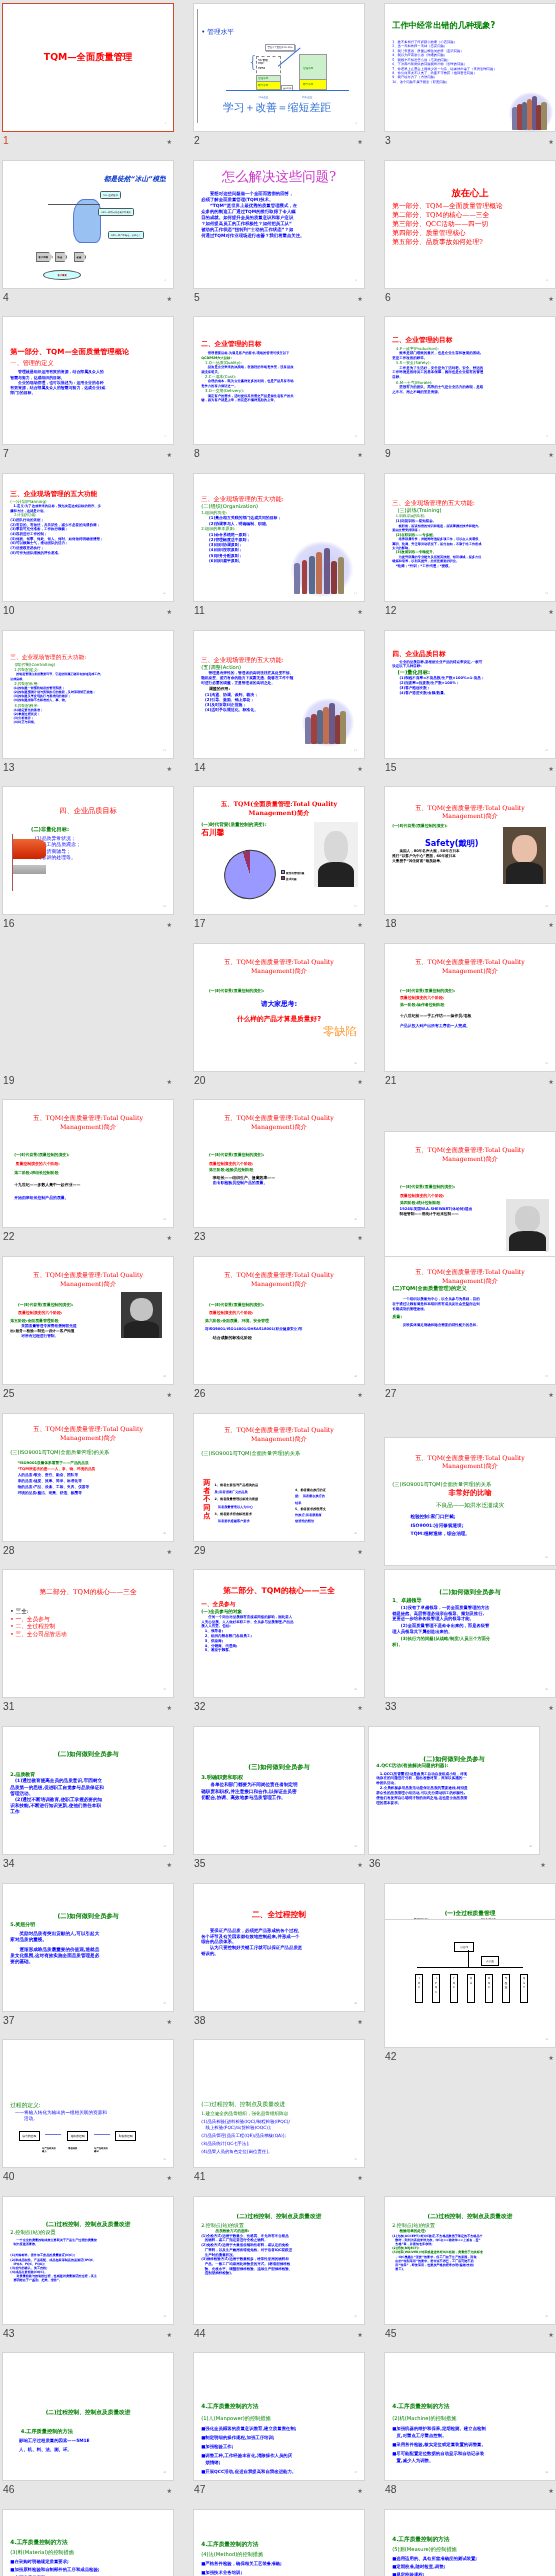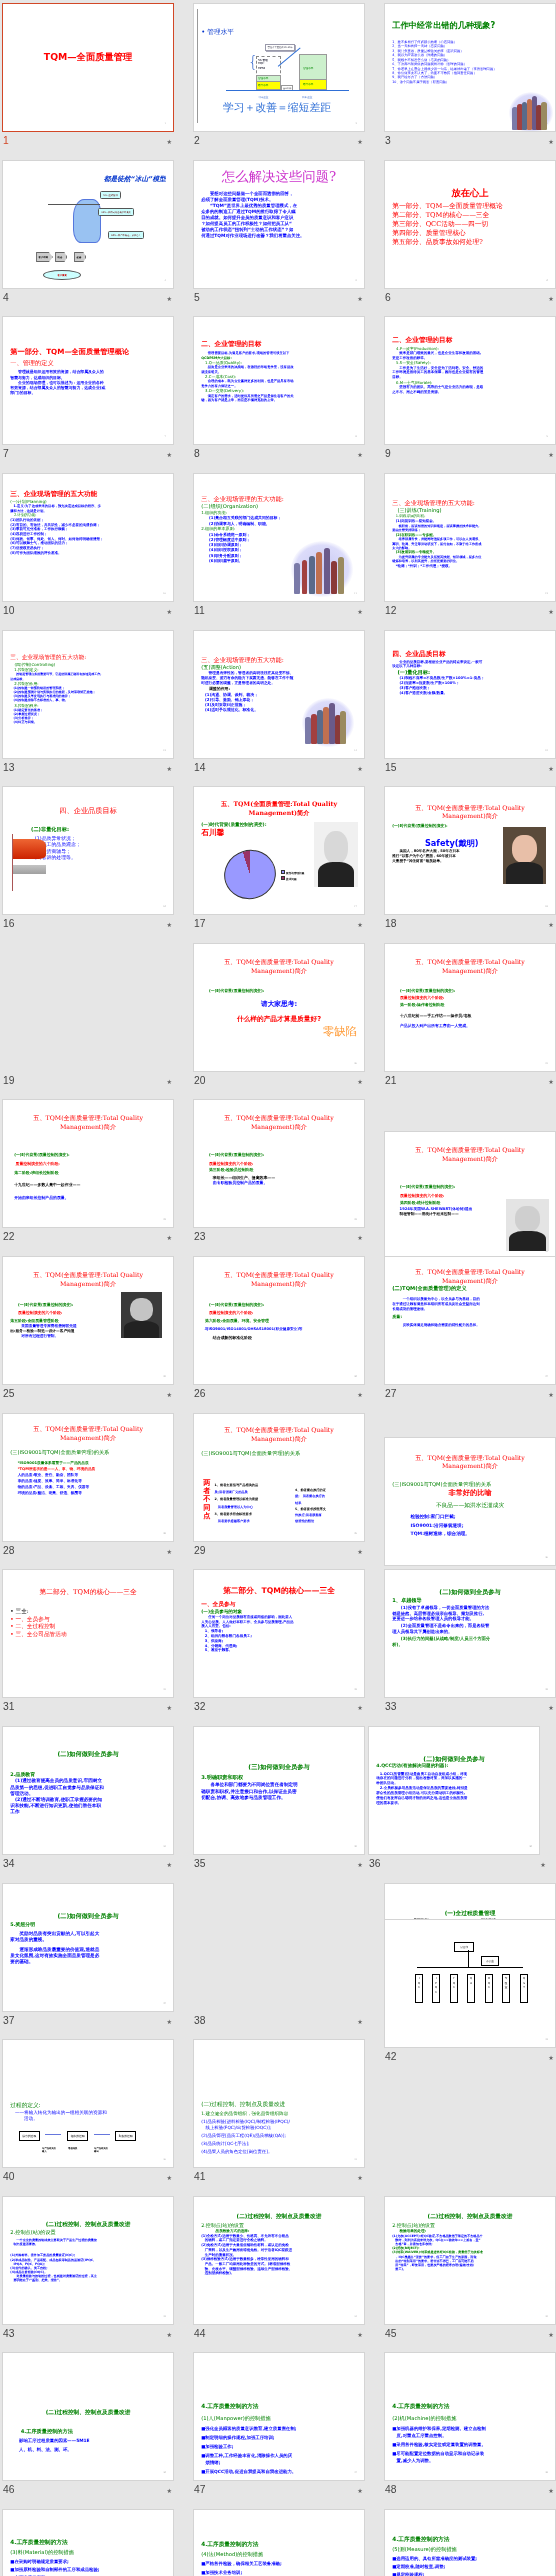"二、全过程控制" div.slide { html: none -> <div> <div> <div>二、全过程控制</div> <div> 要保证产品品质，必须把产品形成的各个过程、</div> <div>各个环节及有关因素都有效地控制起来,并形成一个</div> <div>综合的品质体系。</div> <div> 认为只要控制好关键工序就可以保证产品品质是</div> <div>错误的。</div> </div> <div>38</div> </div> }
